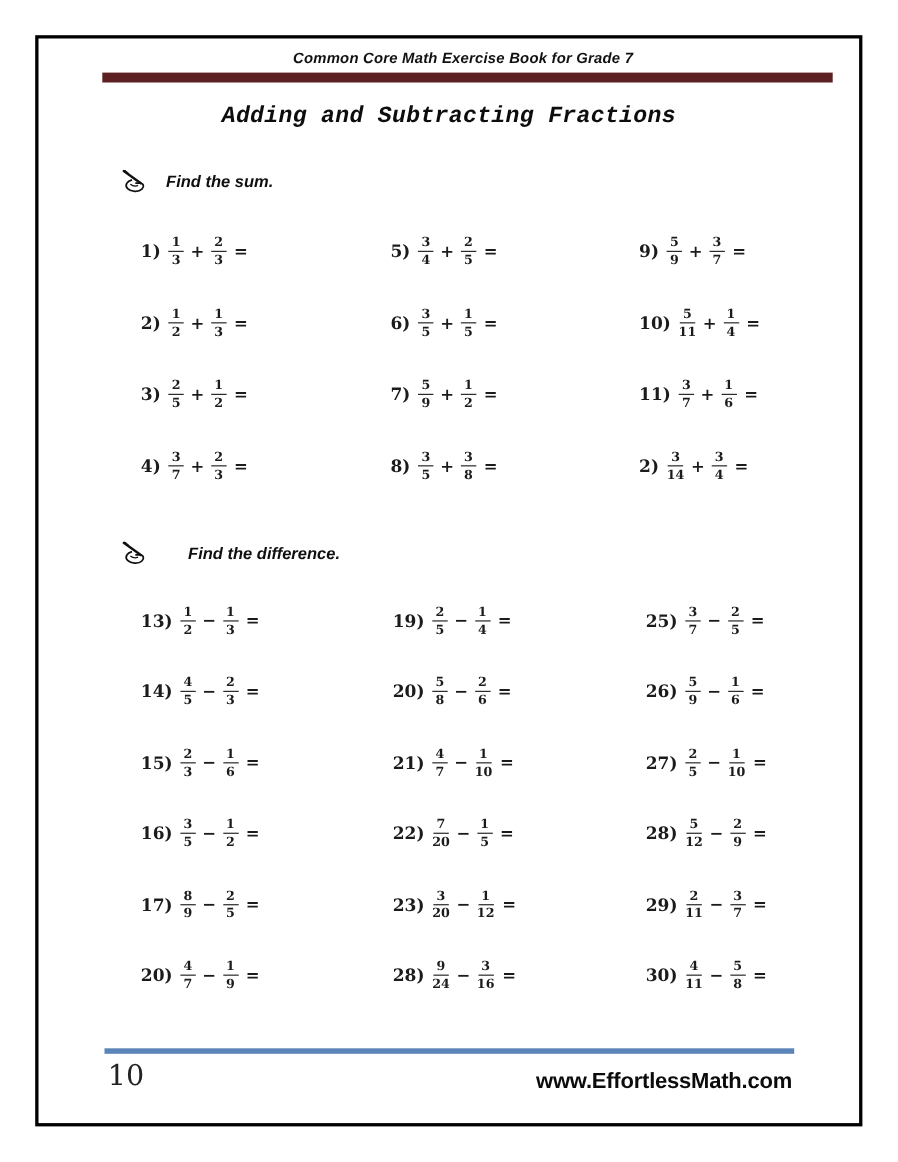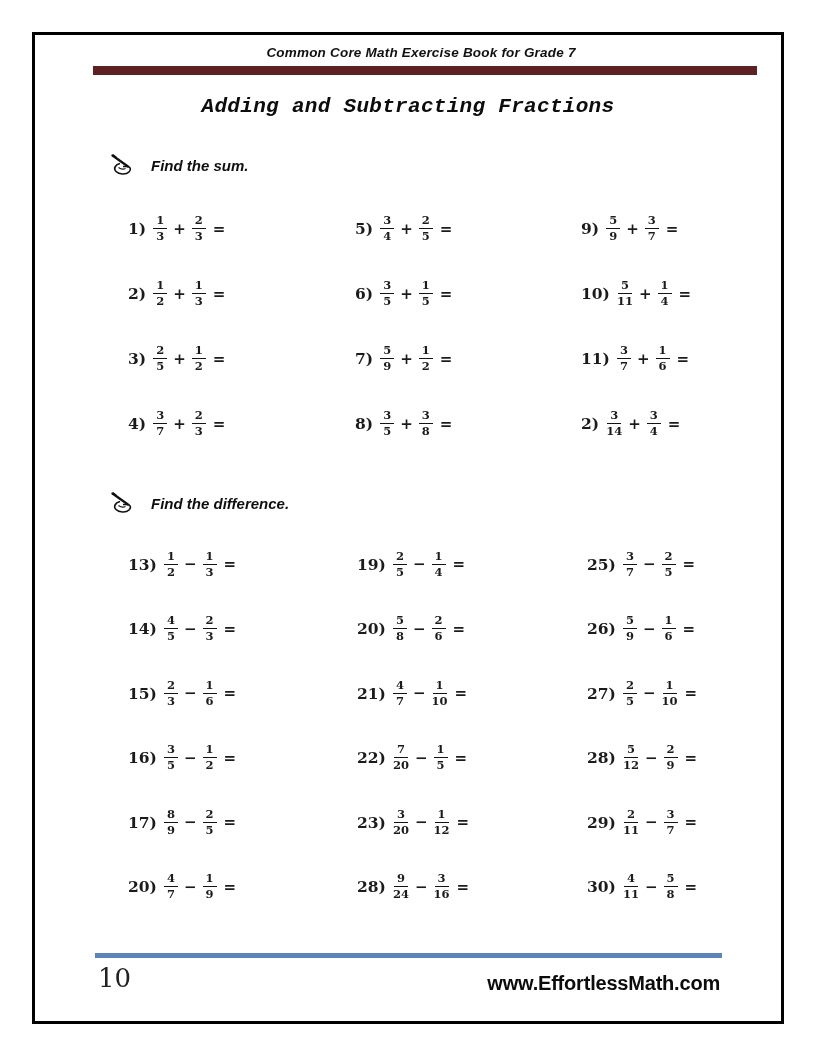"Find the difference." .instruction.diff { gap: none -> 20px }
